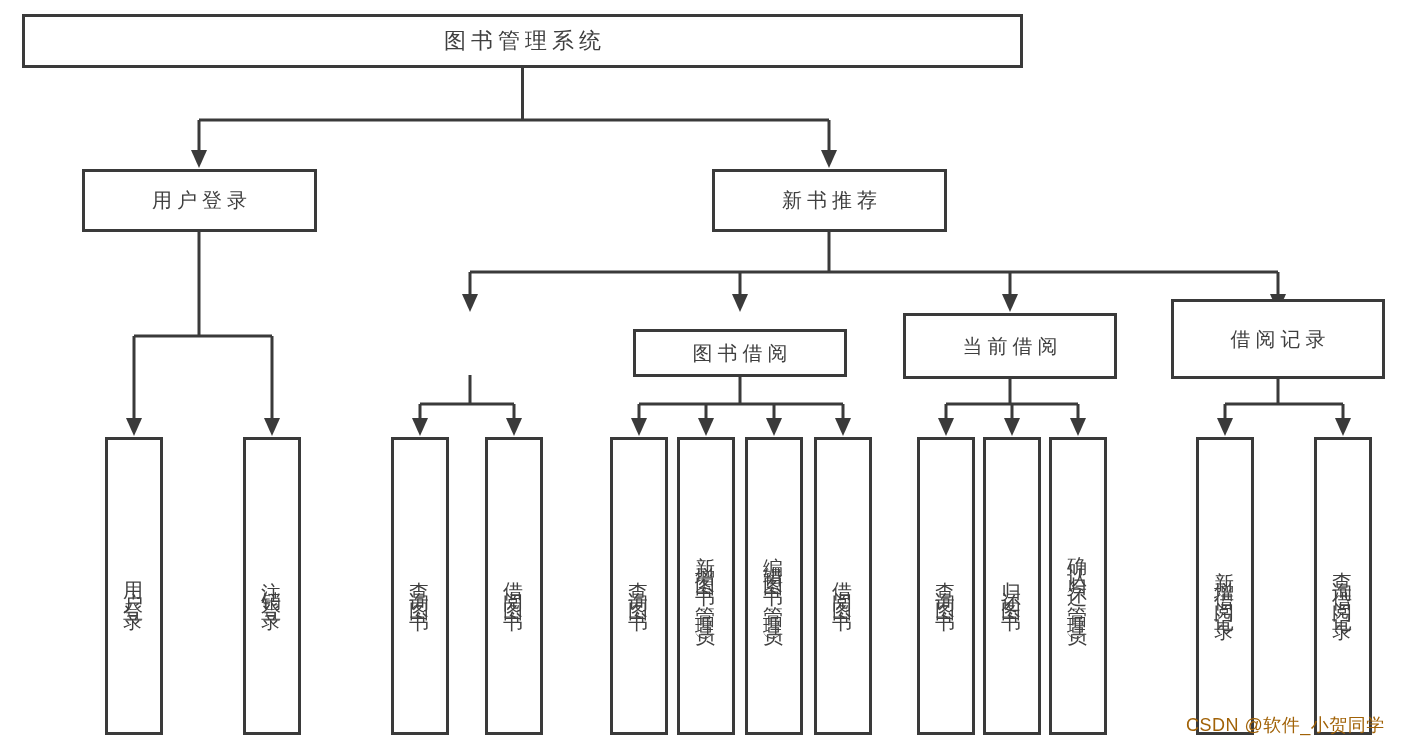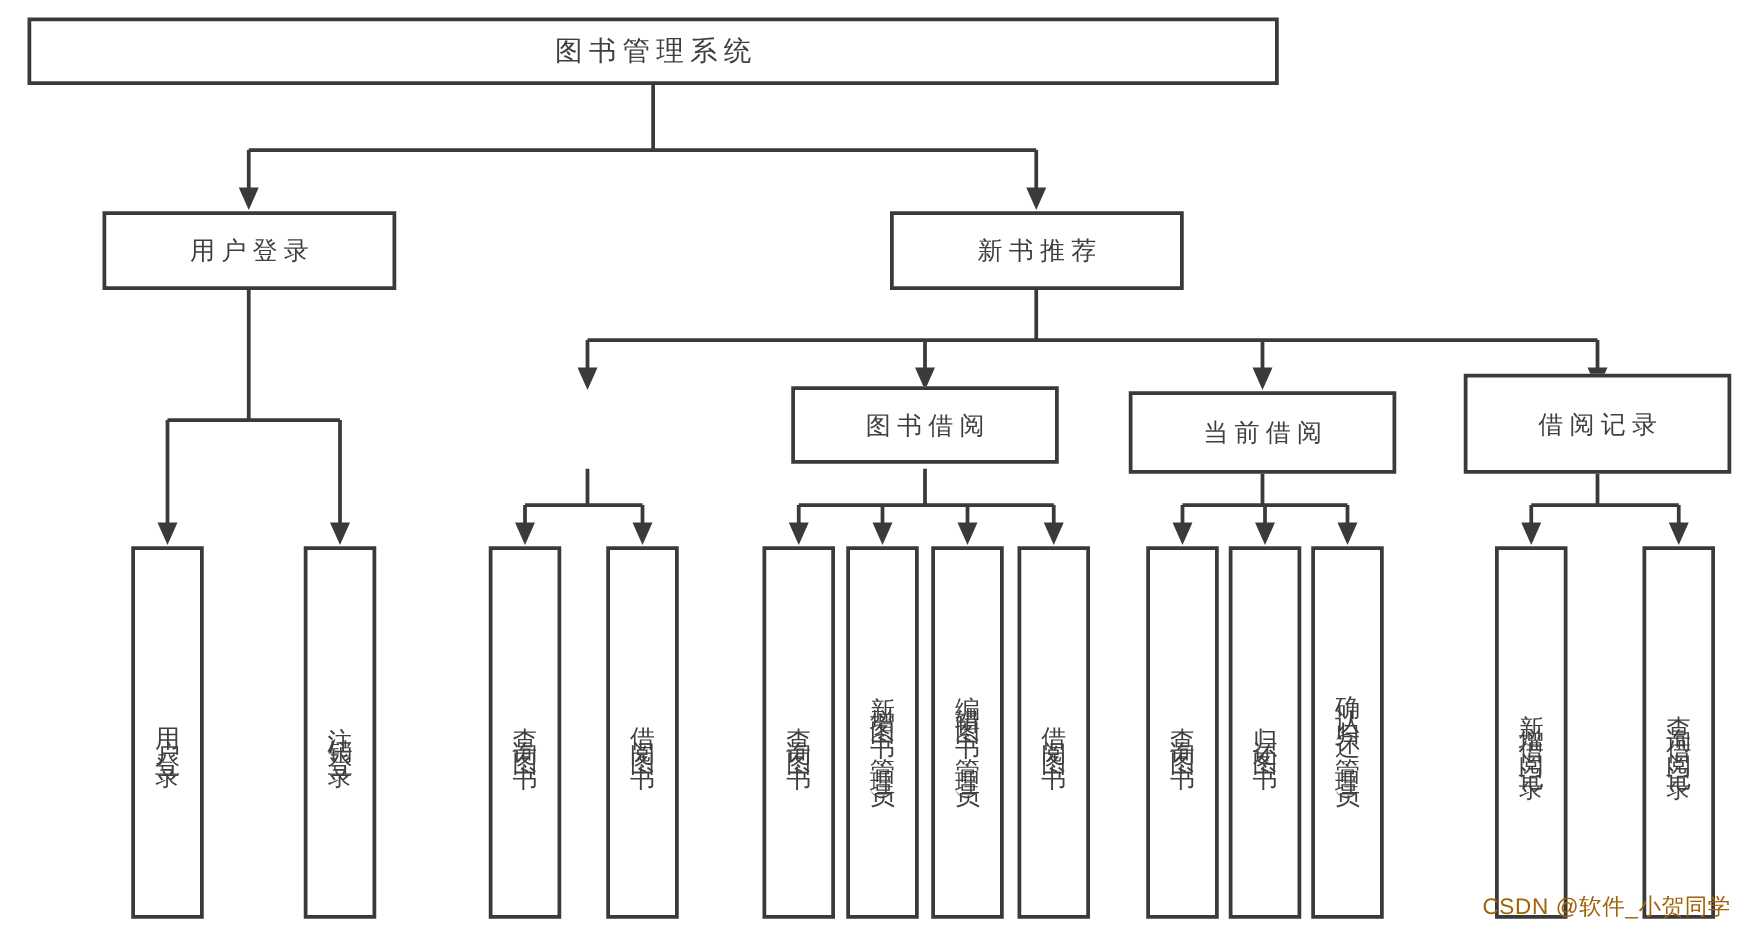"图书借阅" div.node { height: 62px -> 48px; top: 309px -> 329px }
